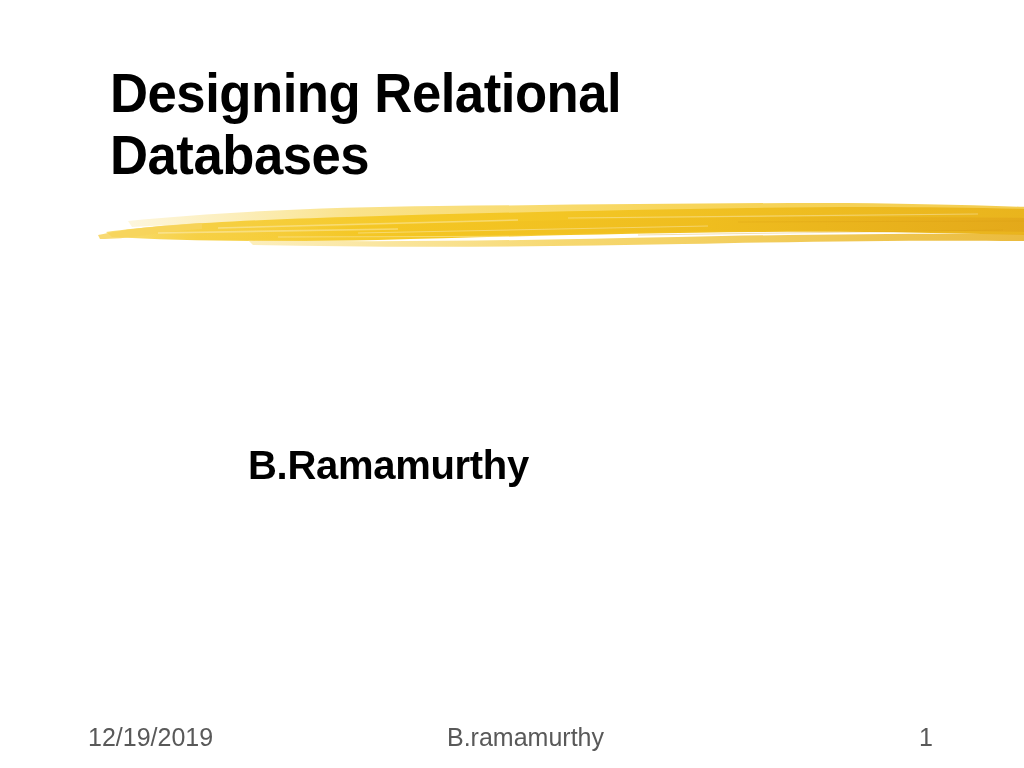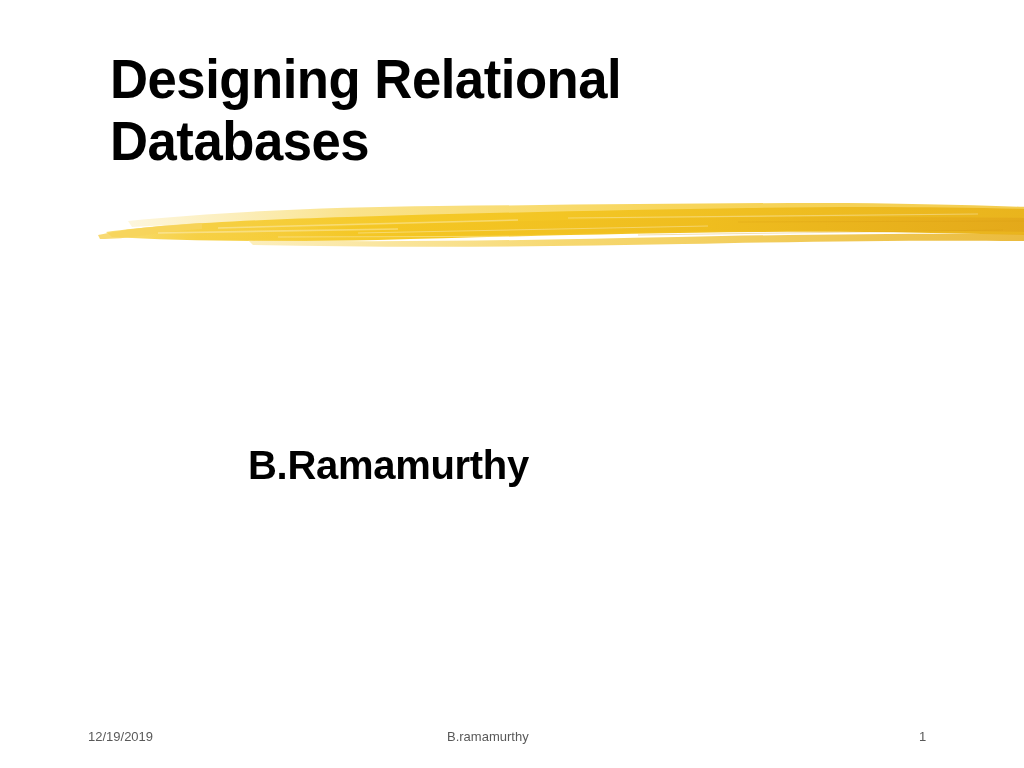"Designing Relational Databases" #title-block { top: 48px -> 62px }
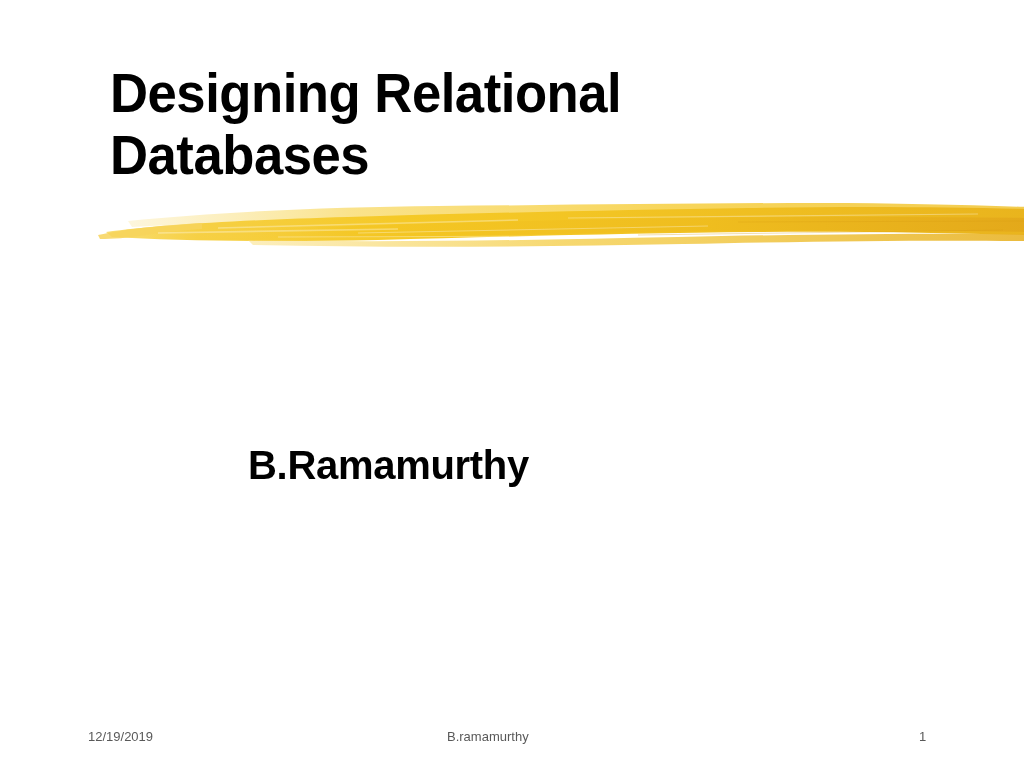"12/19/2019" .footer-cell { font-size: 13px -> 25px }
